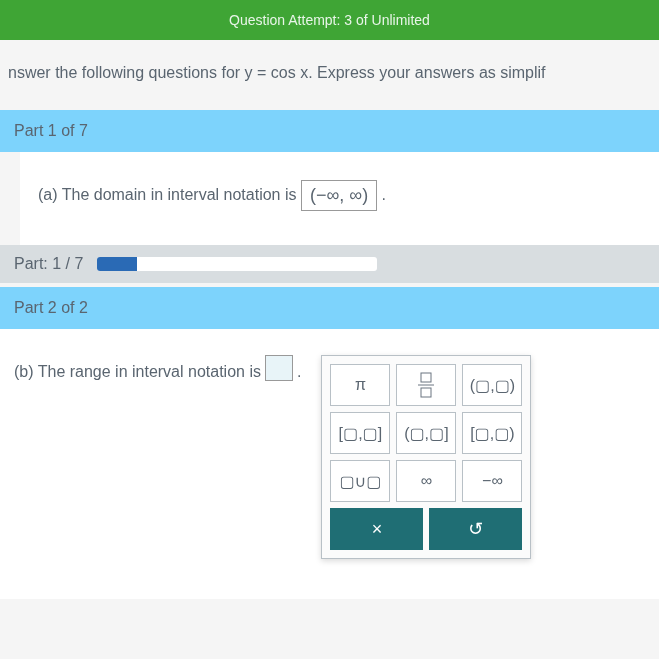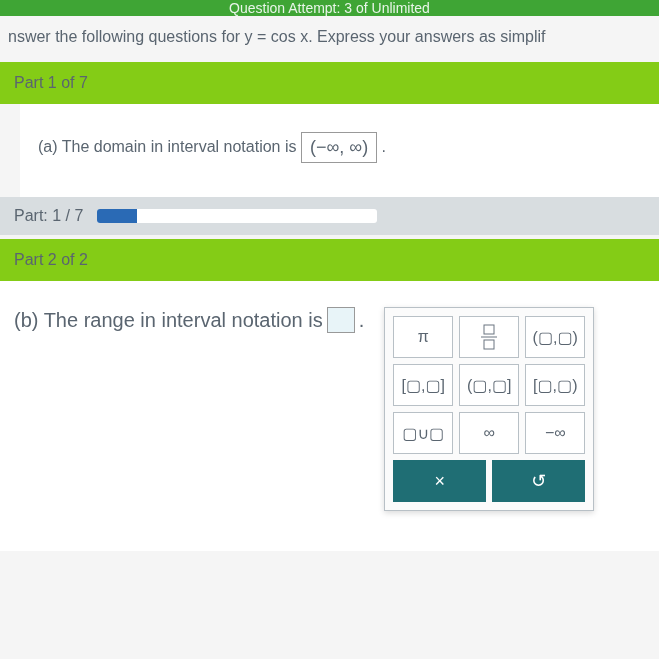"Question Attempt: 3 of Unlimited" .top-bar { padding: 0 12px -> 12px 12px }
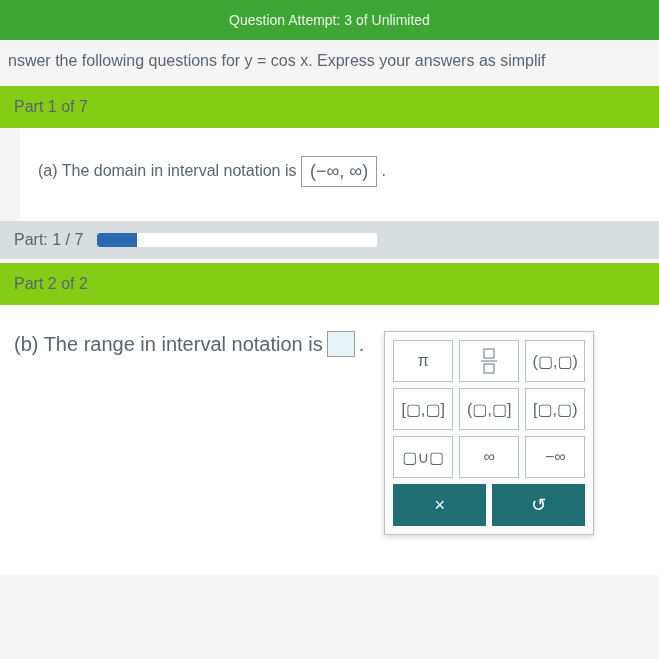"nswer the following questions for" .instruction { padding: 12px 8px -> 24px 8px }
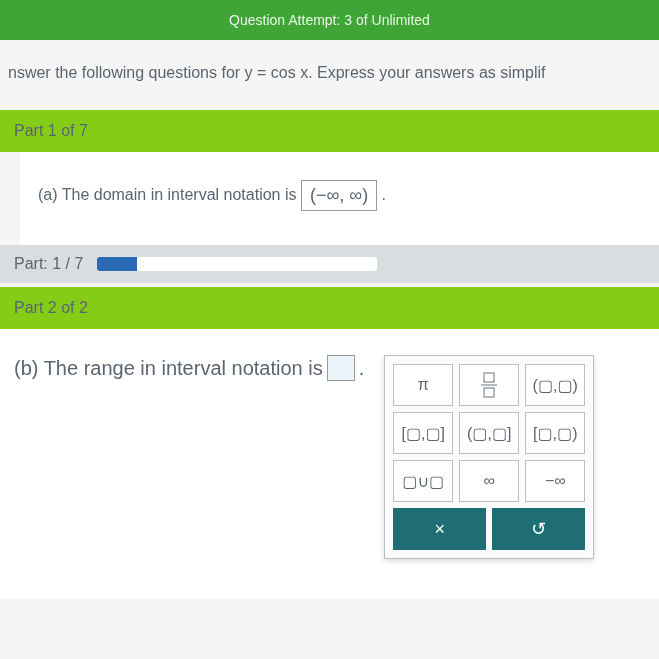"Part 1 of 7" .part-header { background: #84cc16 -> #7dd3fc }
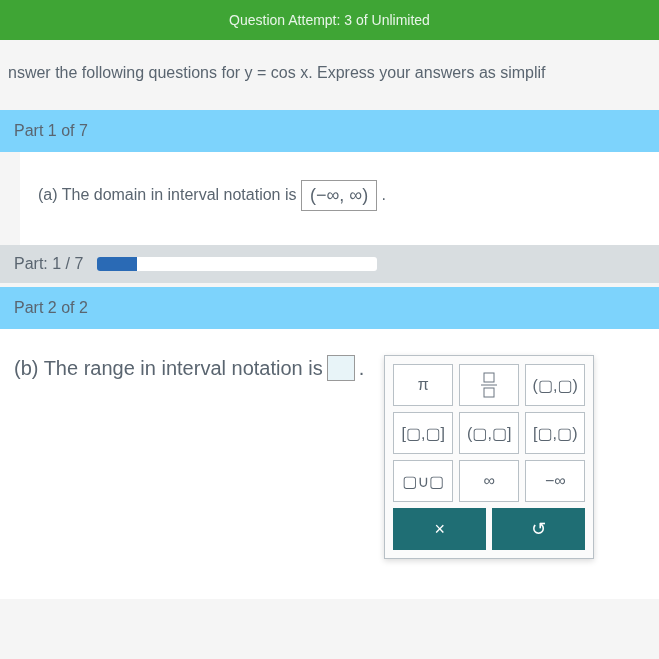"(b) The range in interval" .range-line { align-items: center -> flex-end; font-size: 20px -> 16px }
